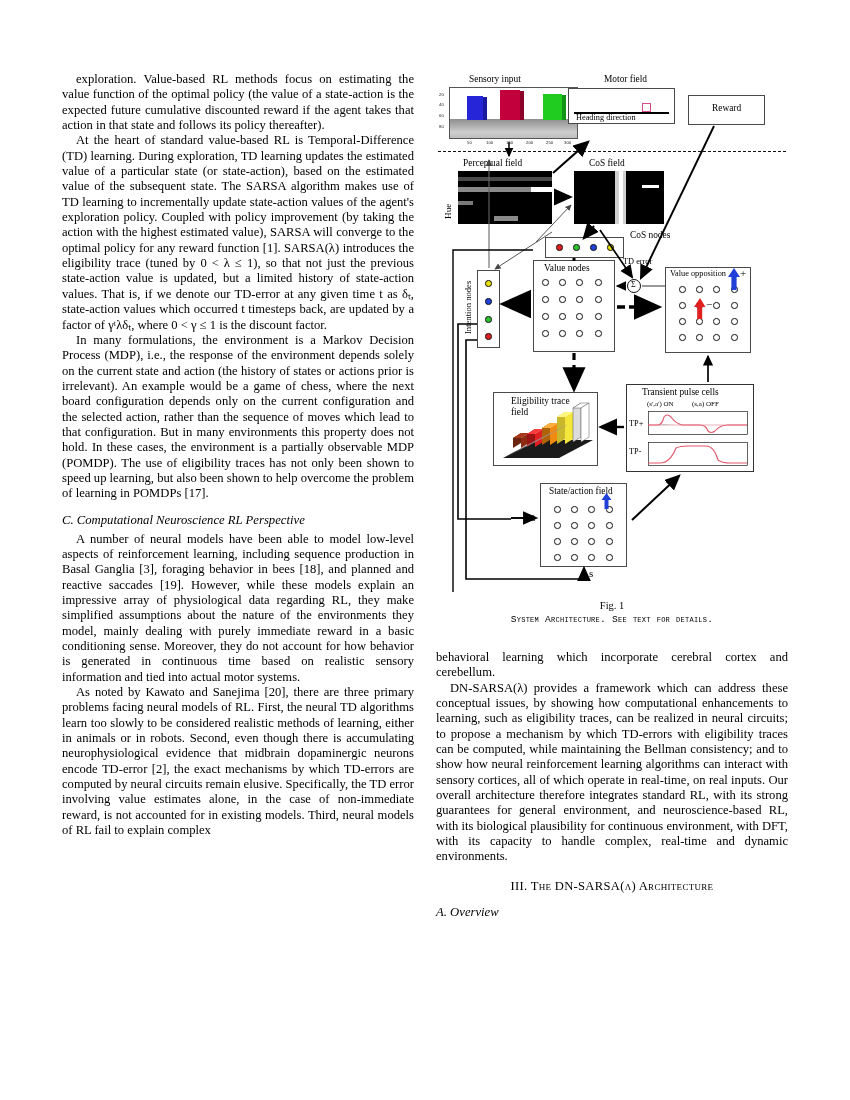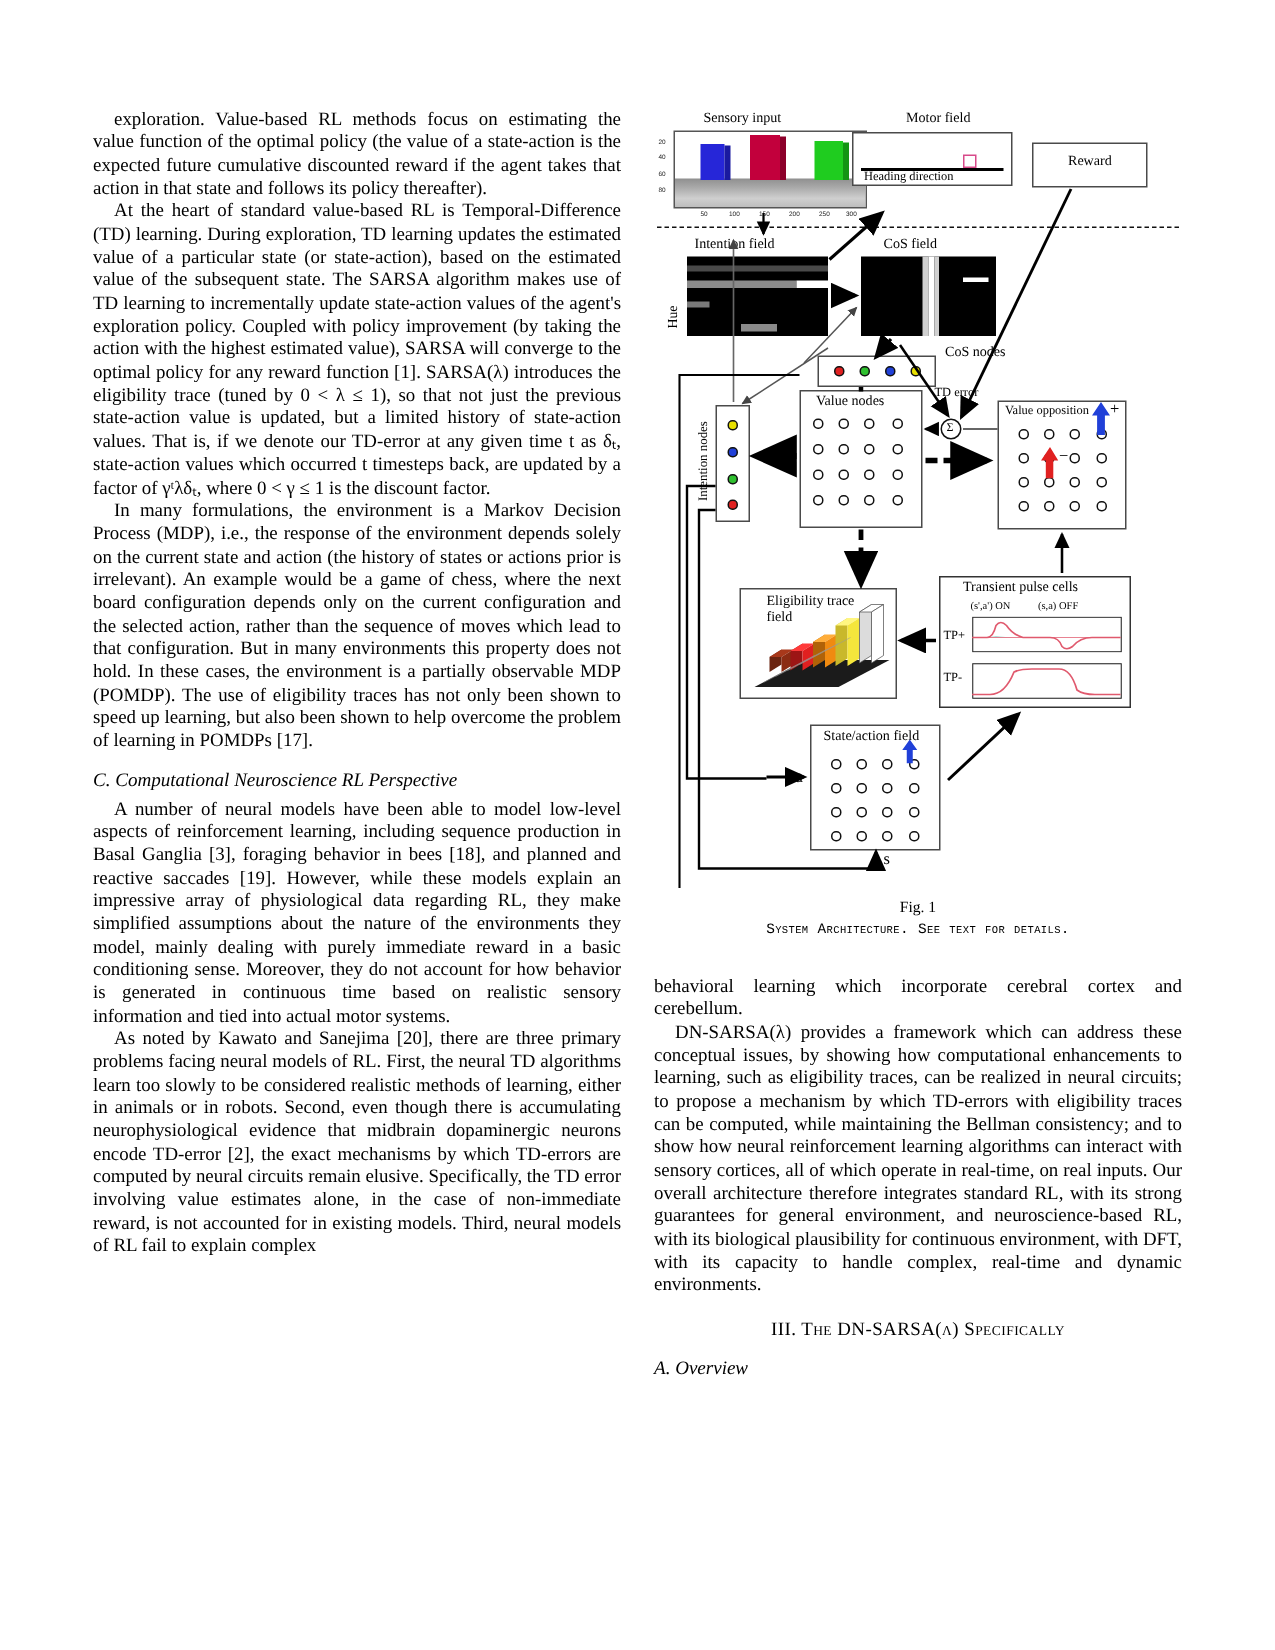"Intention field" div.lbl { text: Intention -> Perceptual }
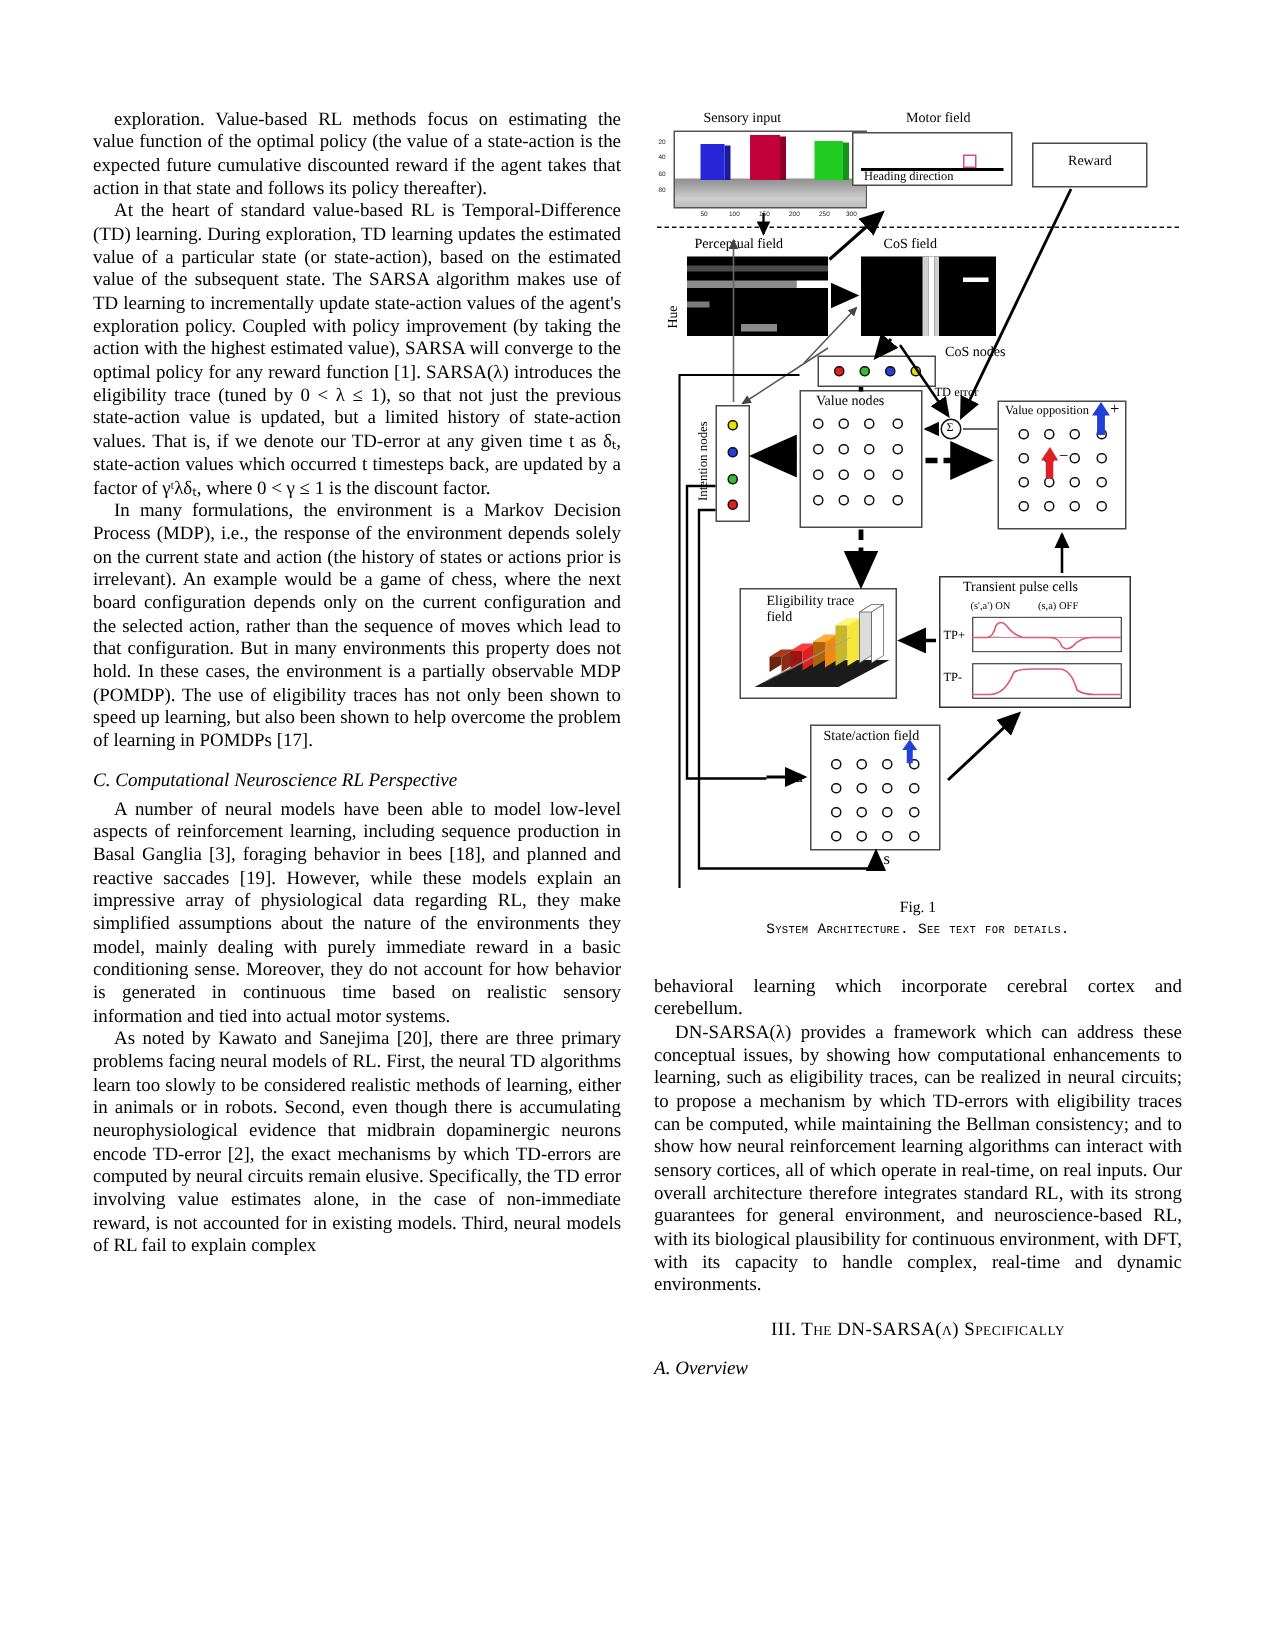"III. The DN-SARSA(λ) Specifically" h2.seccenter { text: Specifically -> Architecture }
